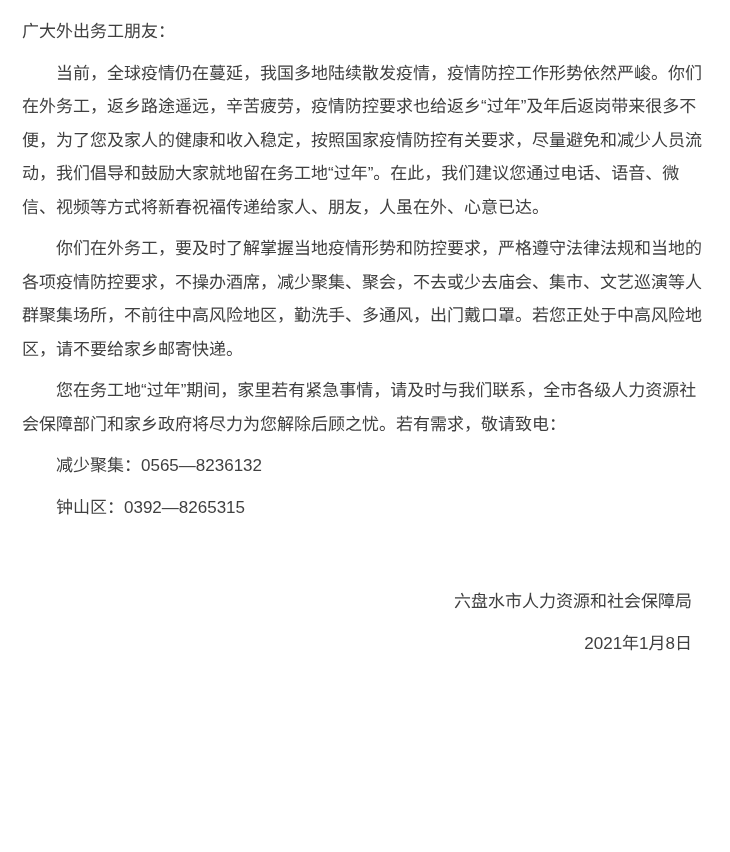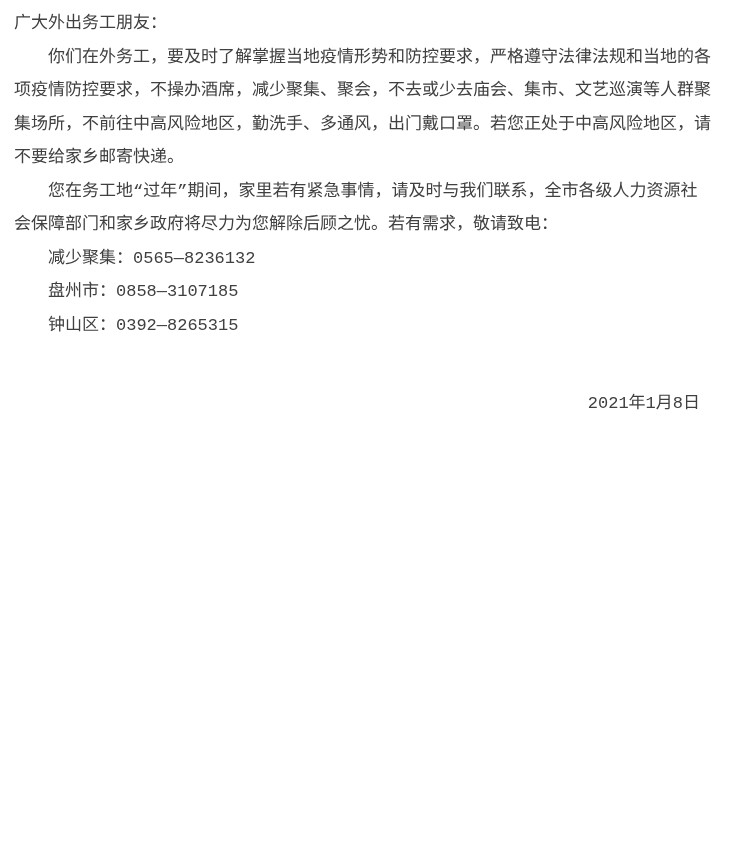"广大外出务工朋友：" .page p { font-family: Liberation Mono, monospace -> none; margin: 0 -> 8px }
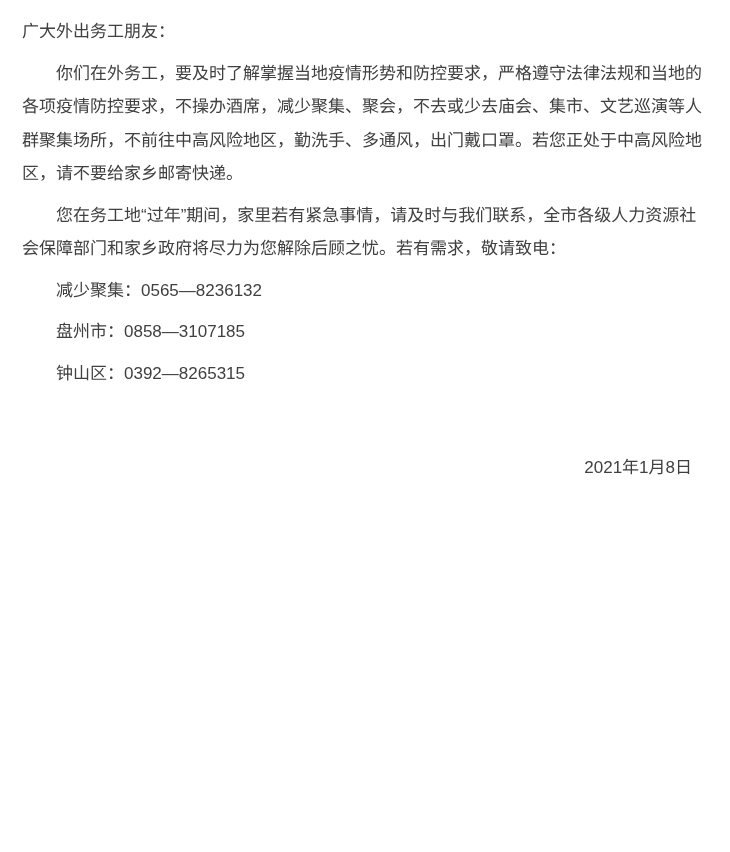"当前，全球疫情仍在蔓延，我国多地陆续散发疫情，疫情防控工作形势依然严峻。你们在外" p { html: none -> <p>当前，全球疫情仍在蔓延，我国多地陆续散发疫情，疫情防控工作形势依然严峻。你们在外务工，返乡路途遥远，辛苦疲劳，疫情防控要求也给返乡“过年”及年后返岗带来很多不便，为了您及家人的健康和收入稳定，按照国家疫情防控有关要求，尽量避免和减少人员流动，我们倡导和鼓励大家就地留在务工地“过年”。在此，我们建议您通过电话、语音、微信、视频等方式将新春祝福传递给家人、朋友，人虽在外、心意已达。</p> }
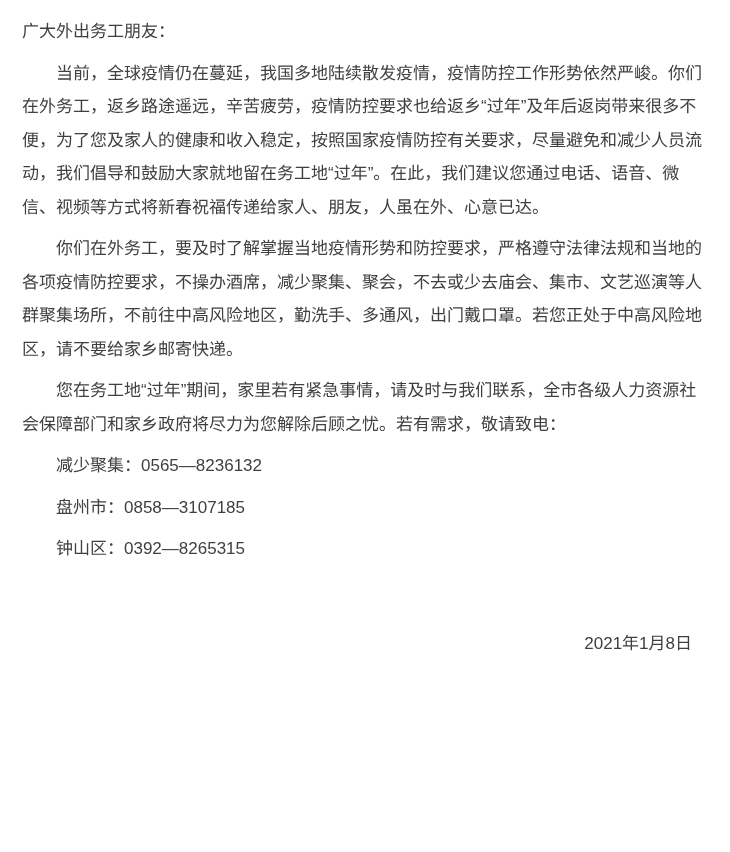"盘州市：0858—3107185" p { html: <p> <span>盘州市</span><span>：</span><span>0858—3107185</span> </p> -> none }
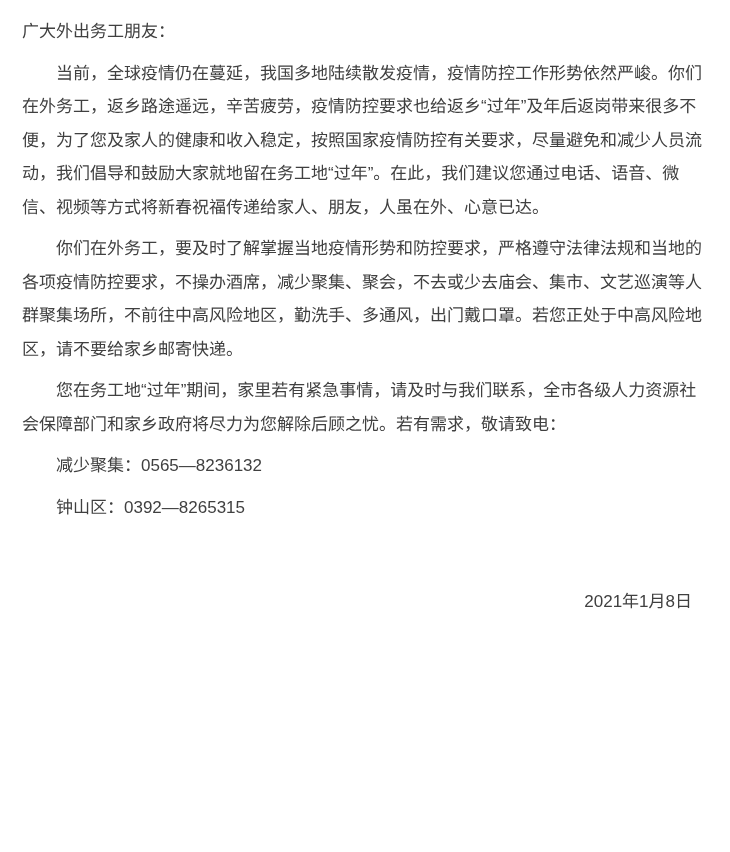"六盘水市人力资源和社会保障局" p.sign-line { html: none -> <p>六盘水市人力资源和社会保障局</p> }
